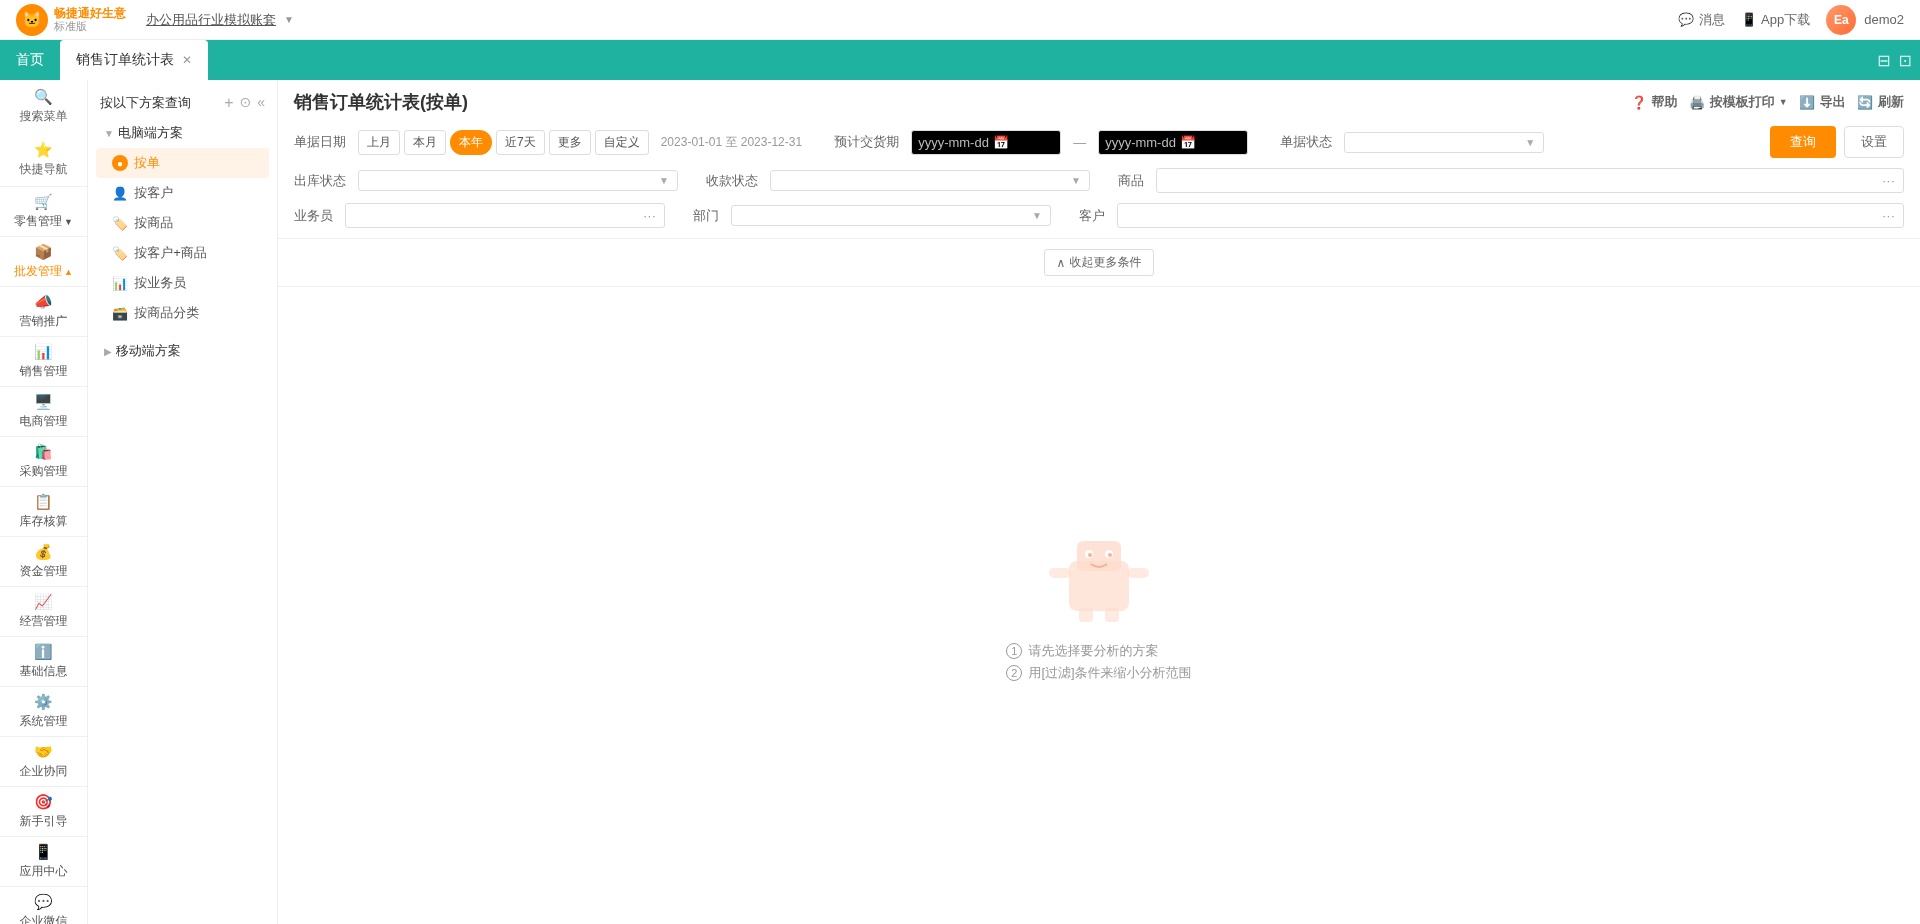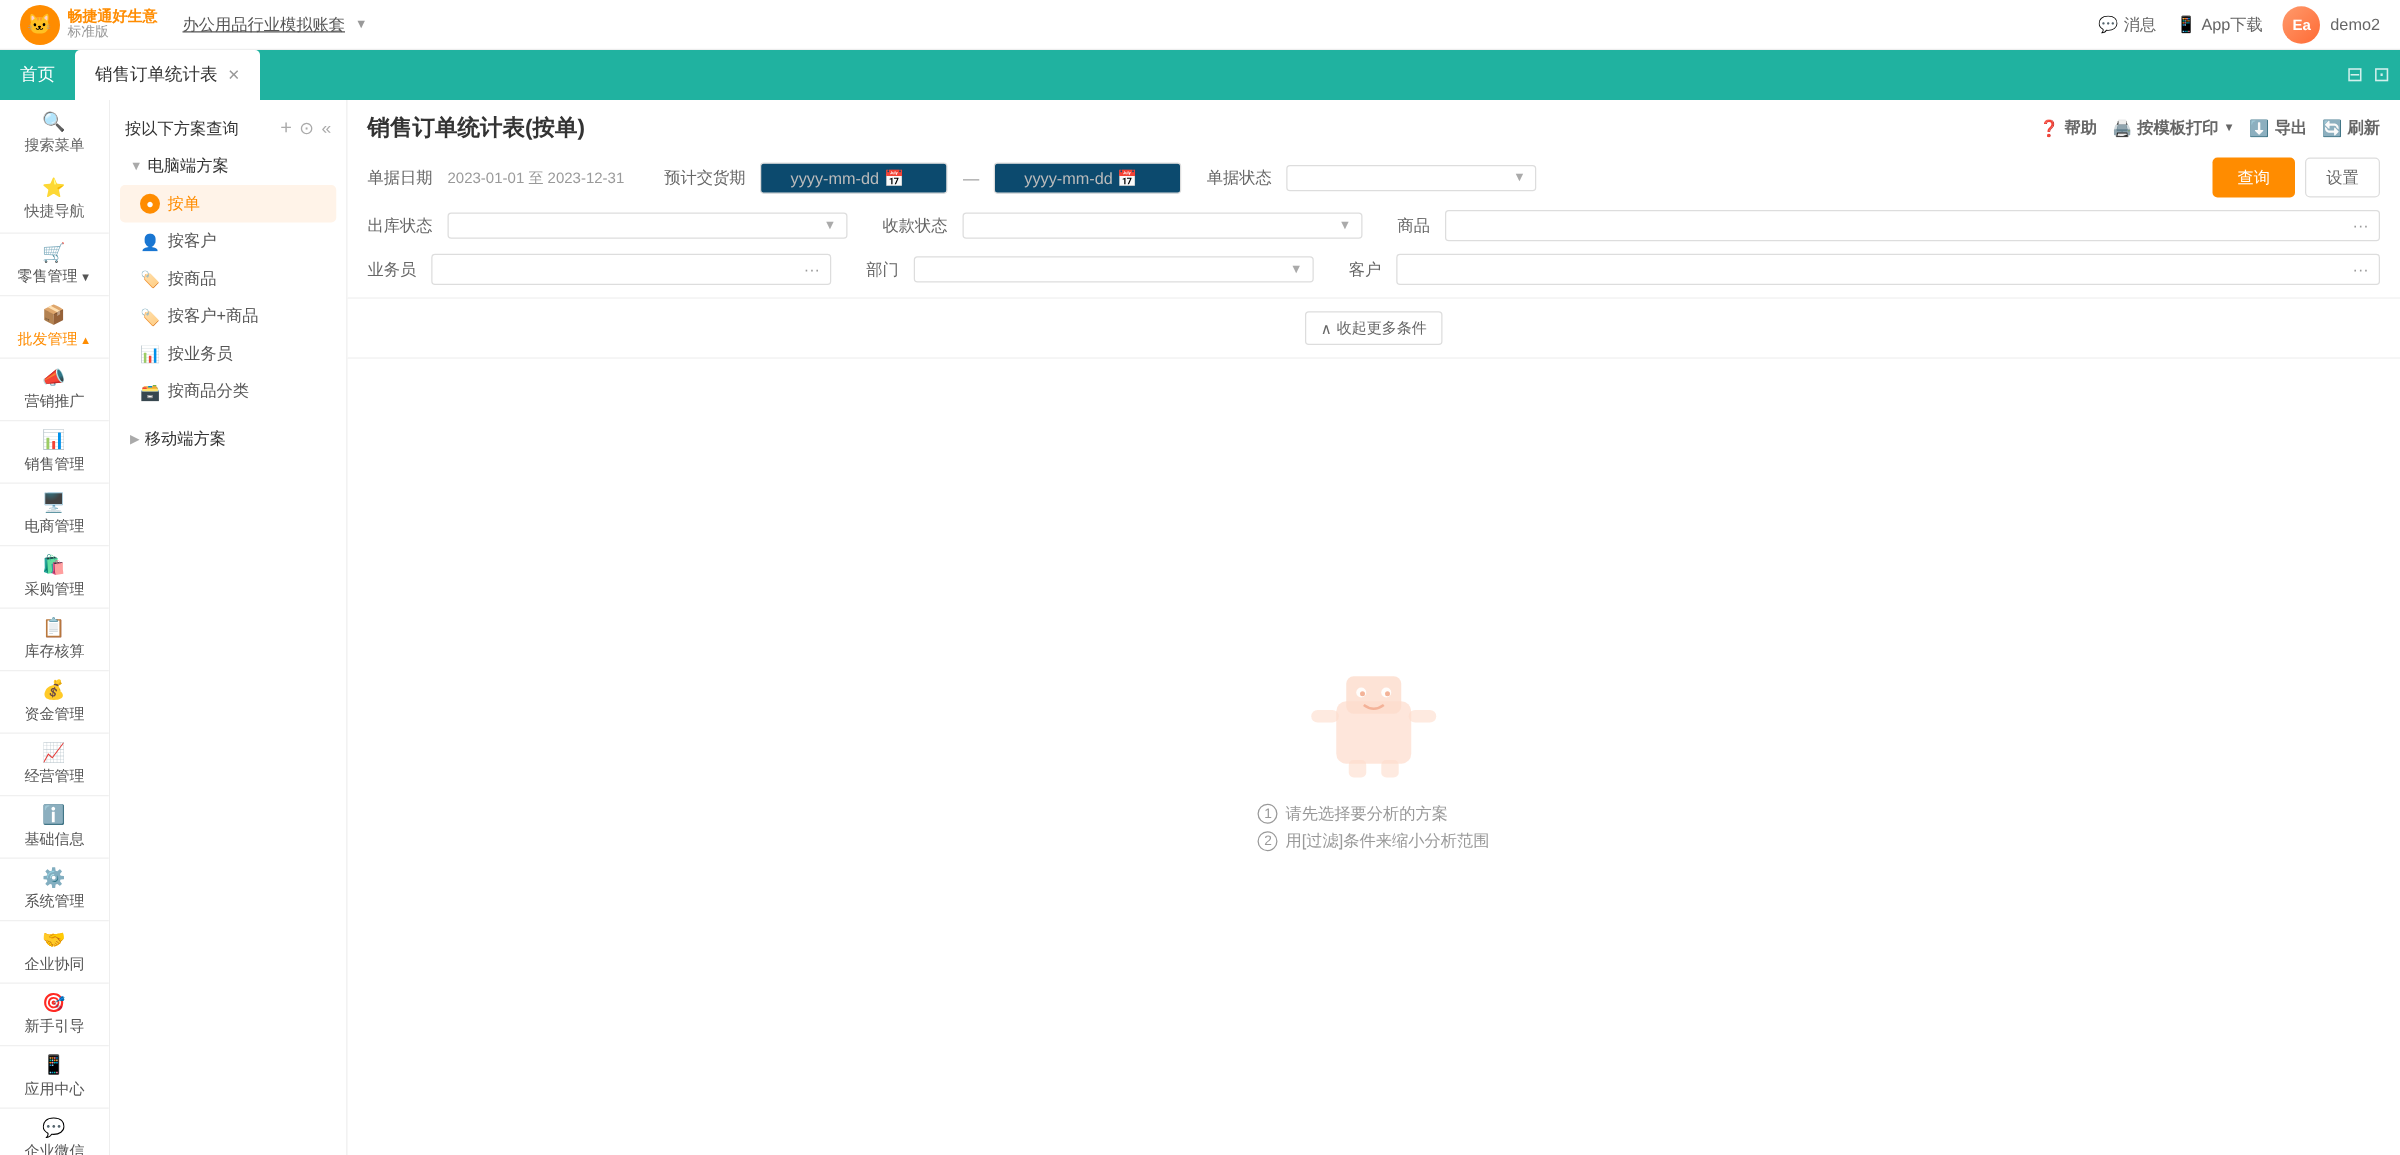"上月" div.date-filter-row { html: none -> <div> <button>上月</button> <button>本月</button> <button>本年</button> <button>近7天</button> <button>更多</button> <button>自定义</button> </div> }
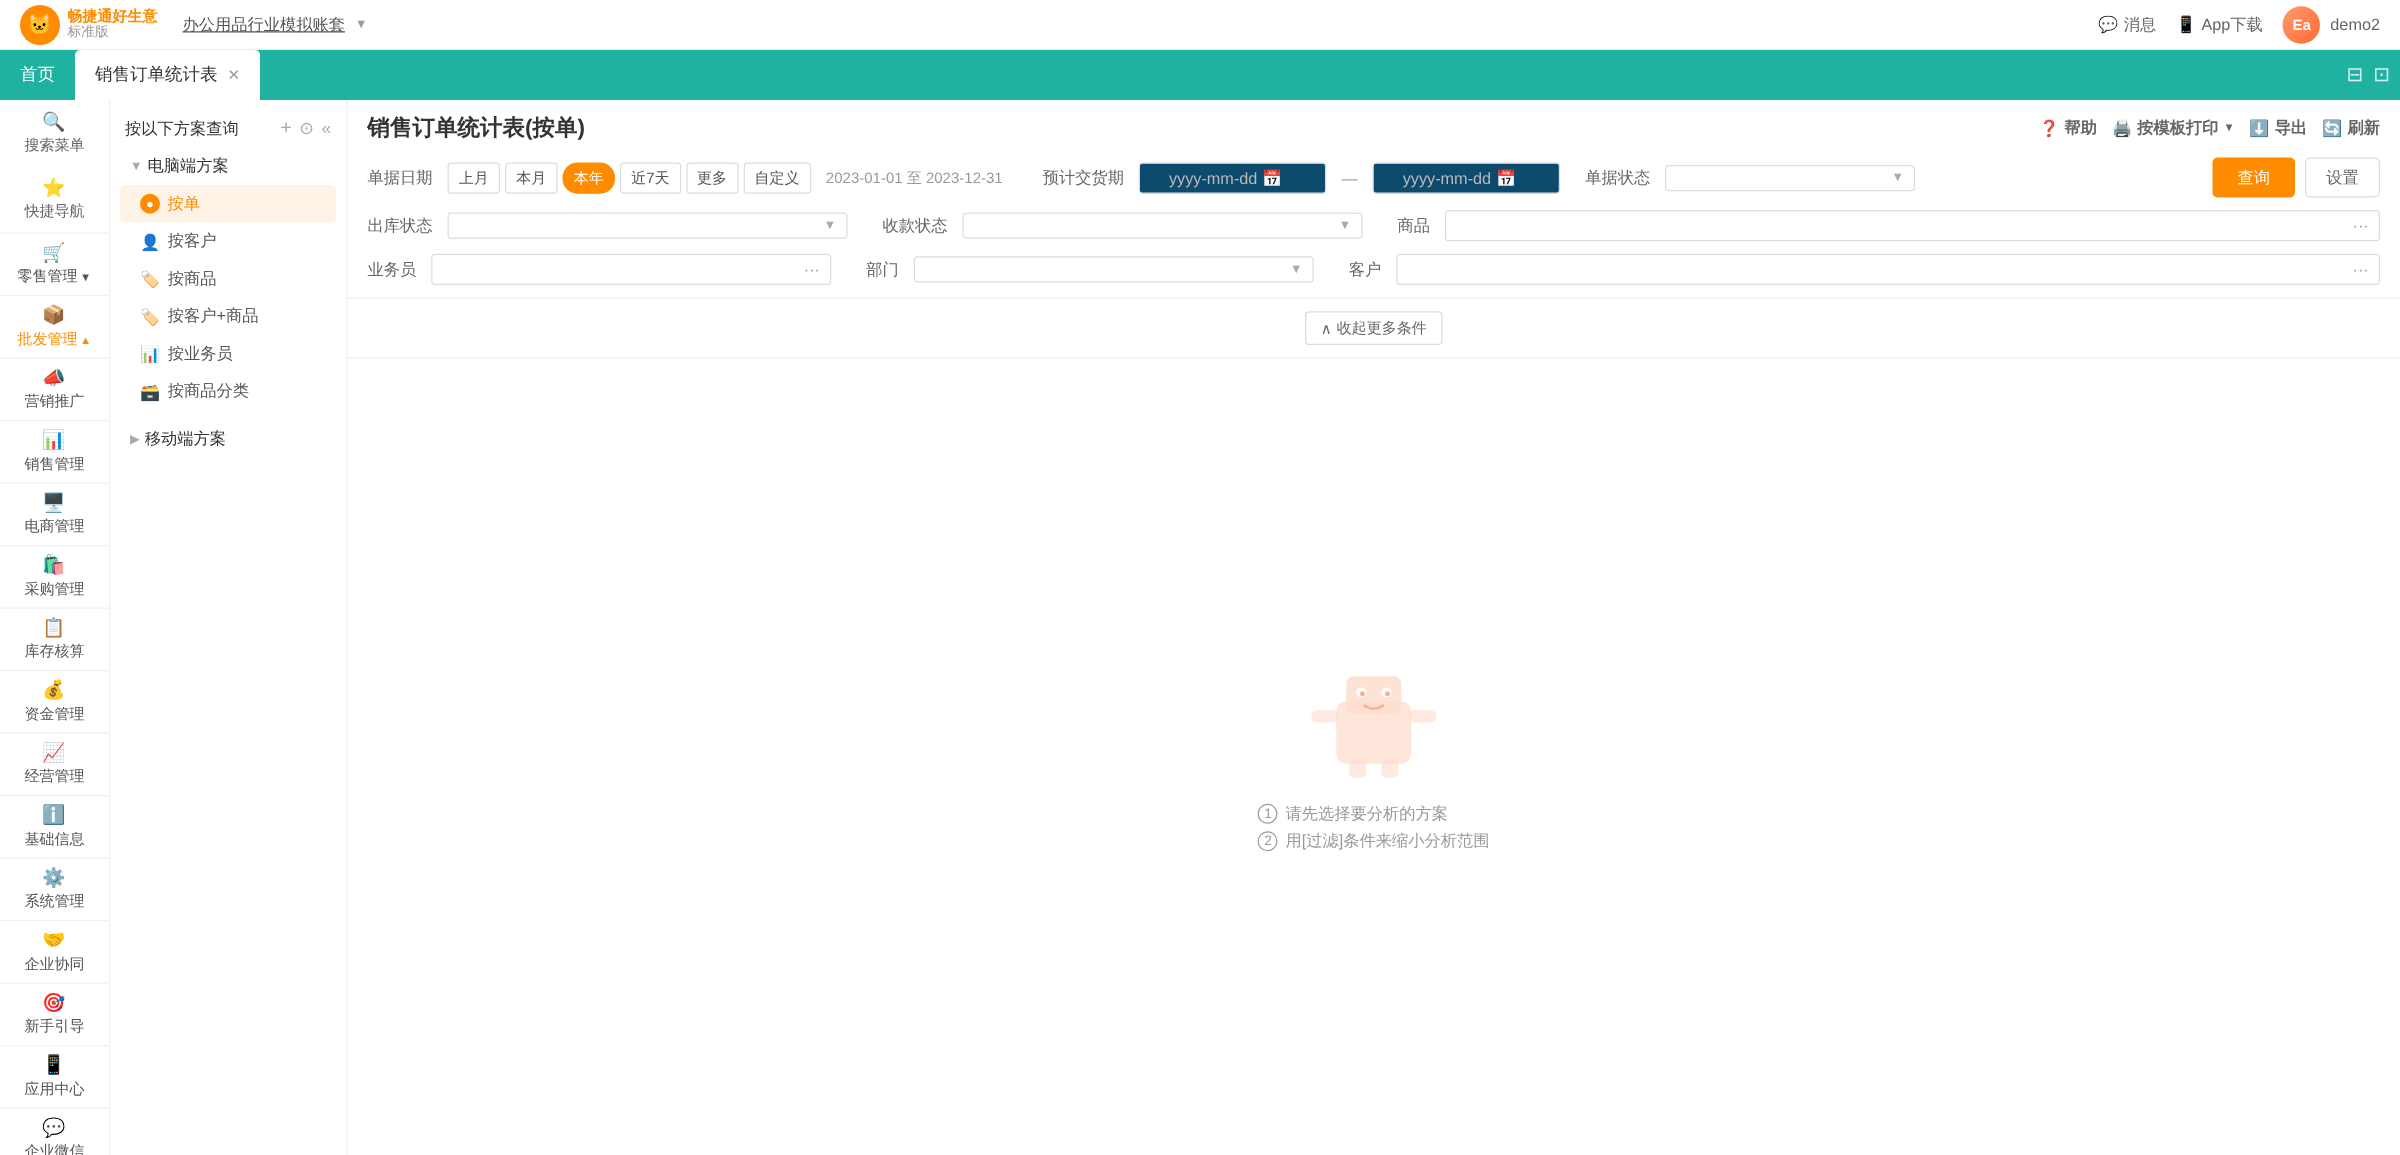"yyyy-mm-dd" .filter-input-date { background: #0c4a6e -> #000000; padding: 4px 23px -> 4px 6px }
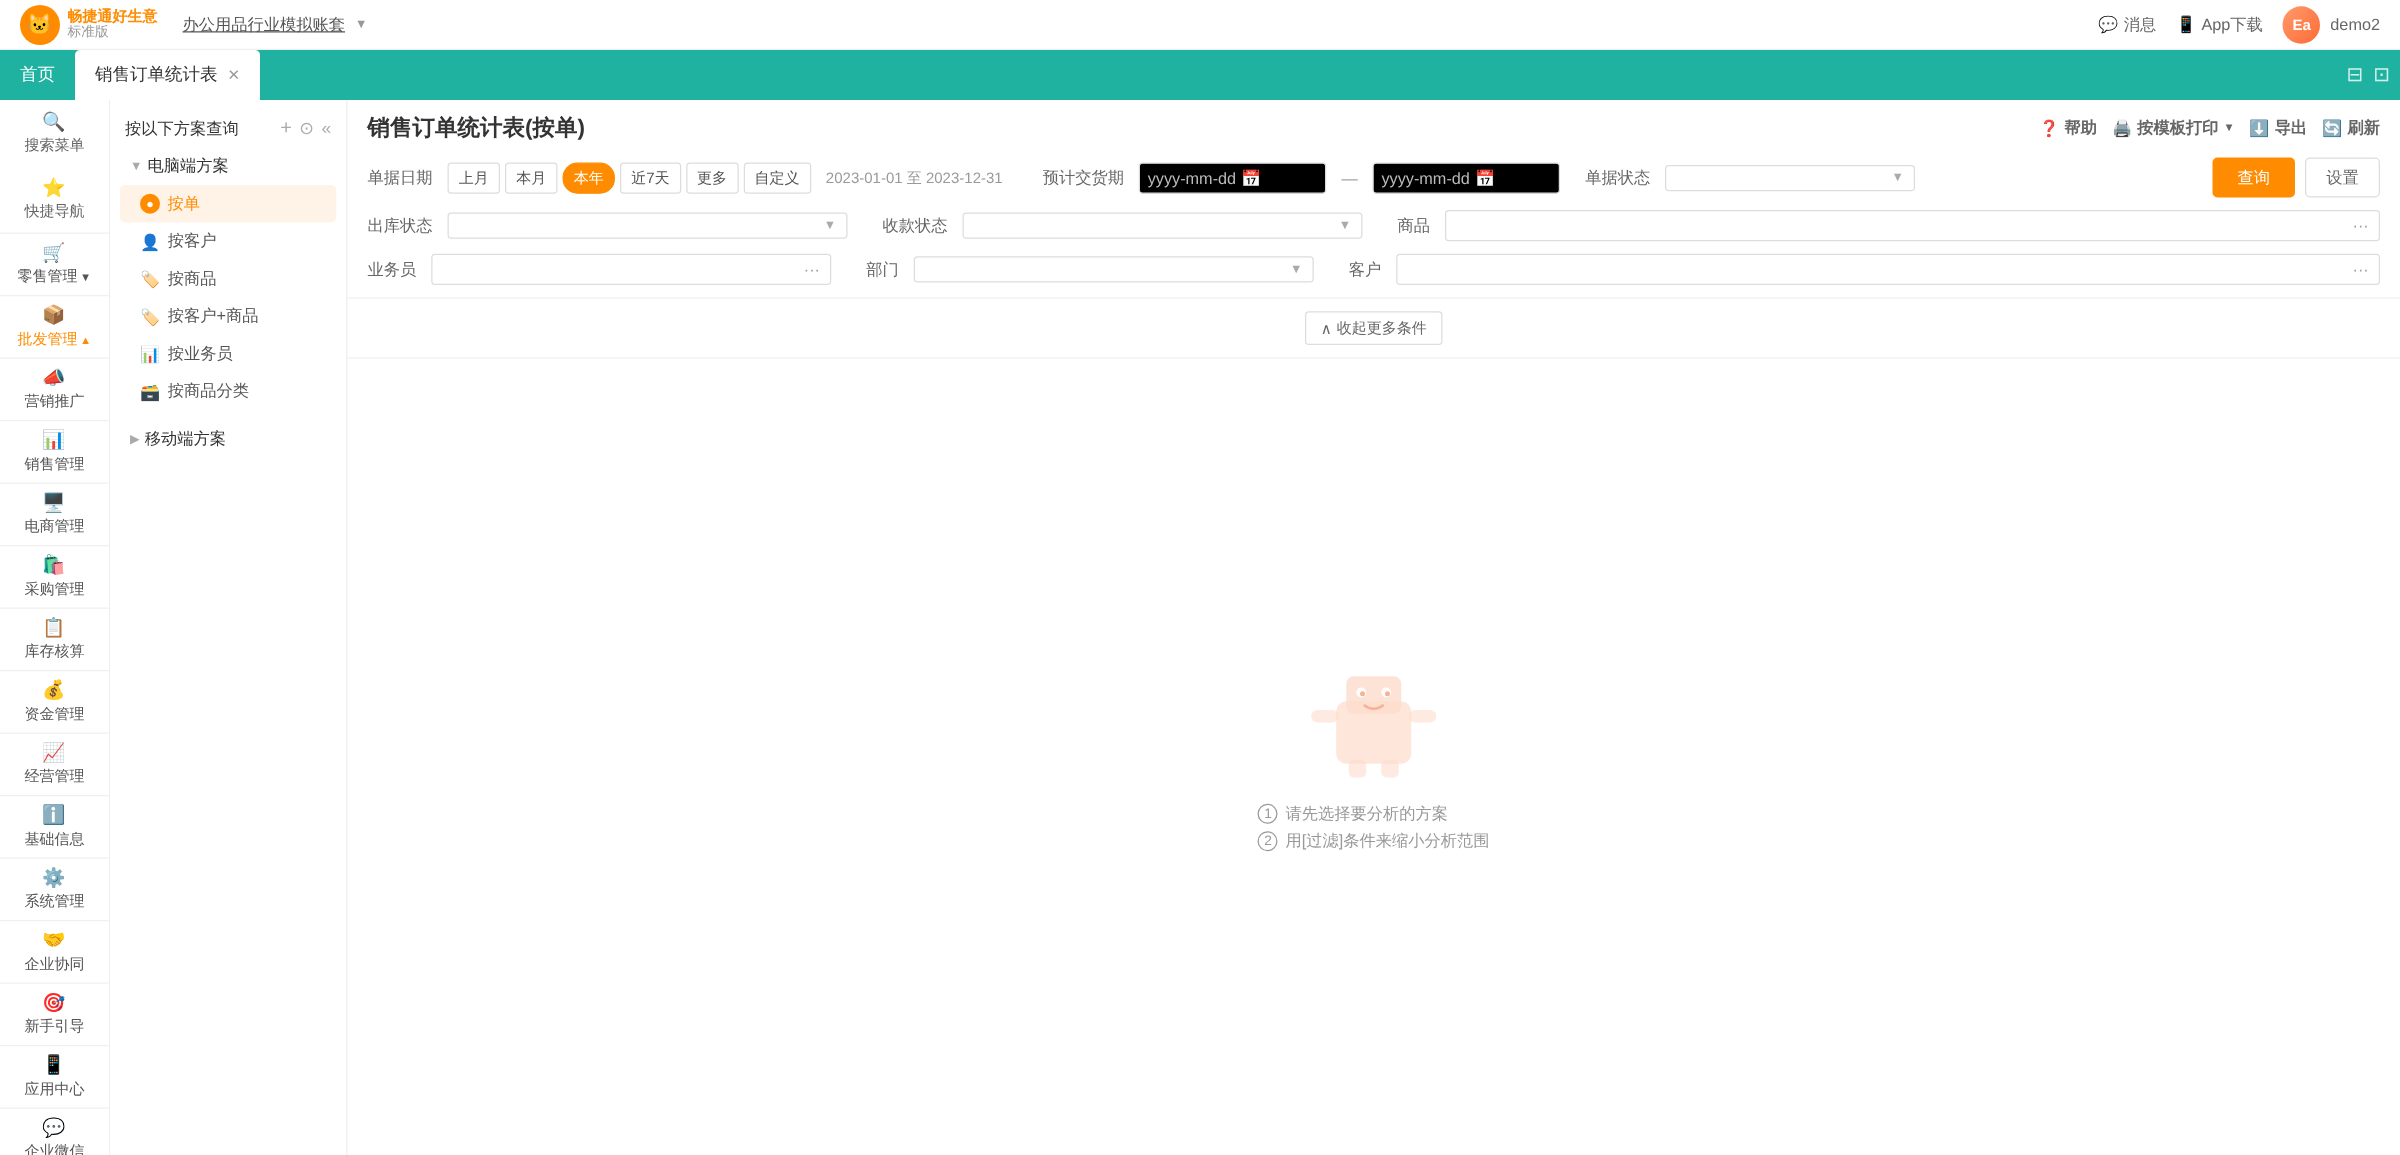"单据状态" span.filter-label { margin-left: 8px -> 20px }
